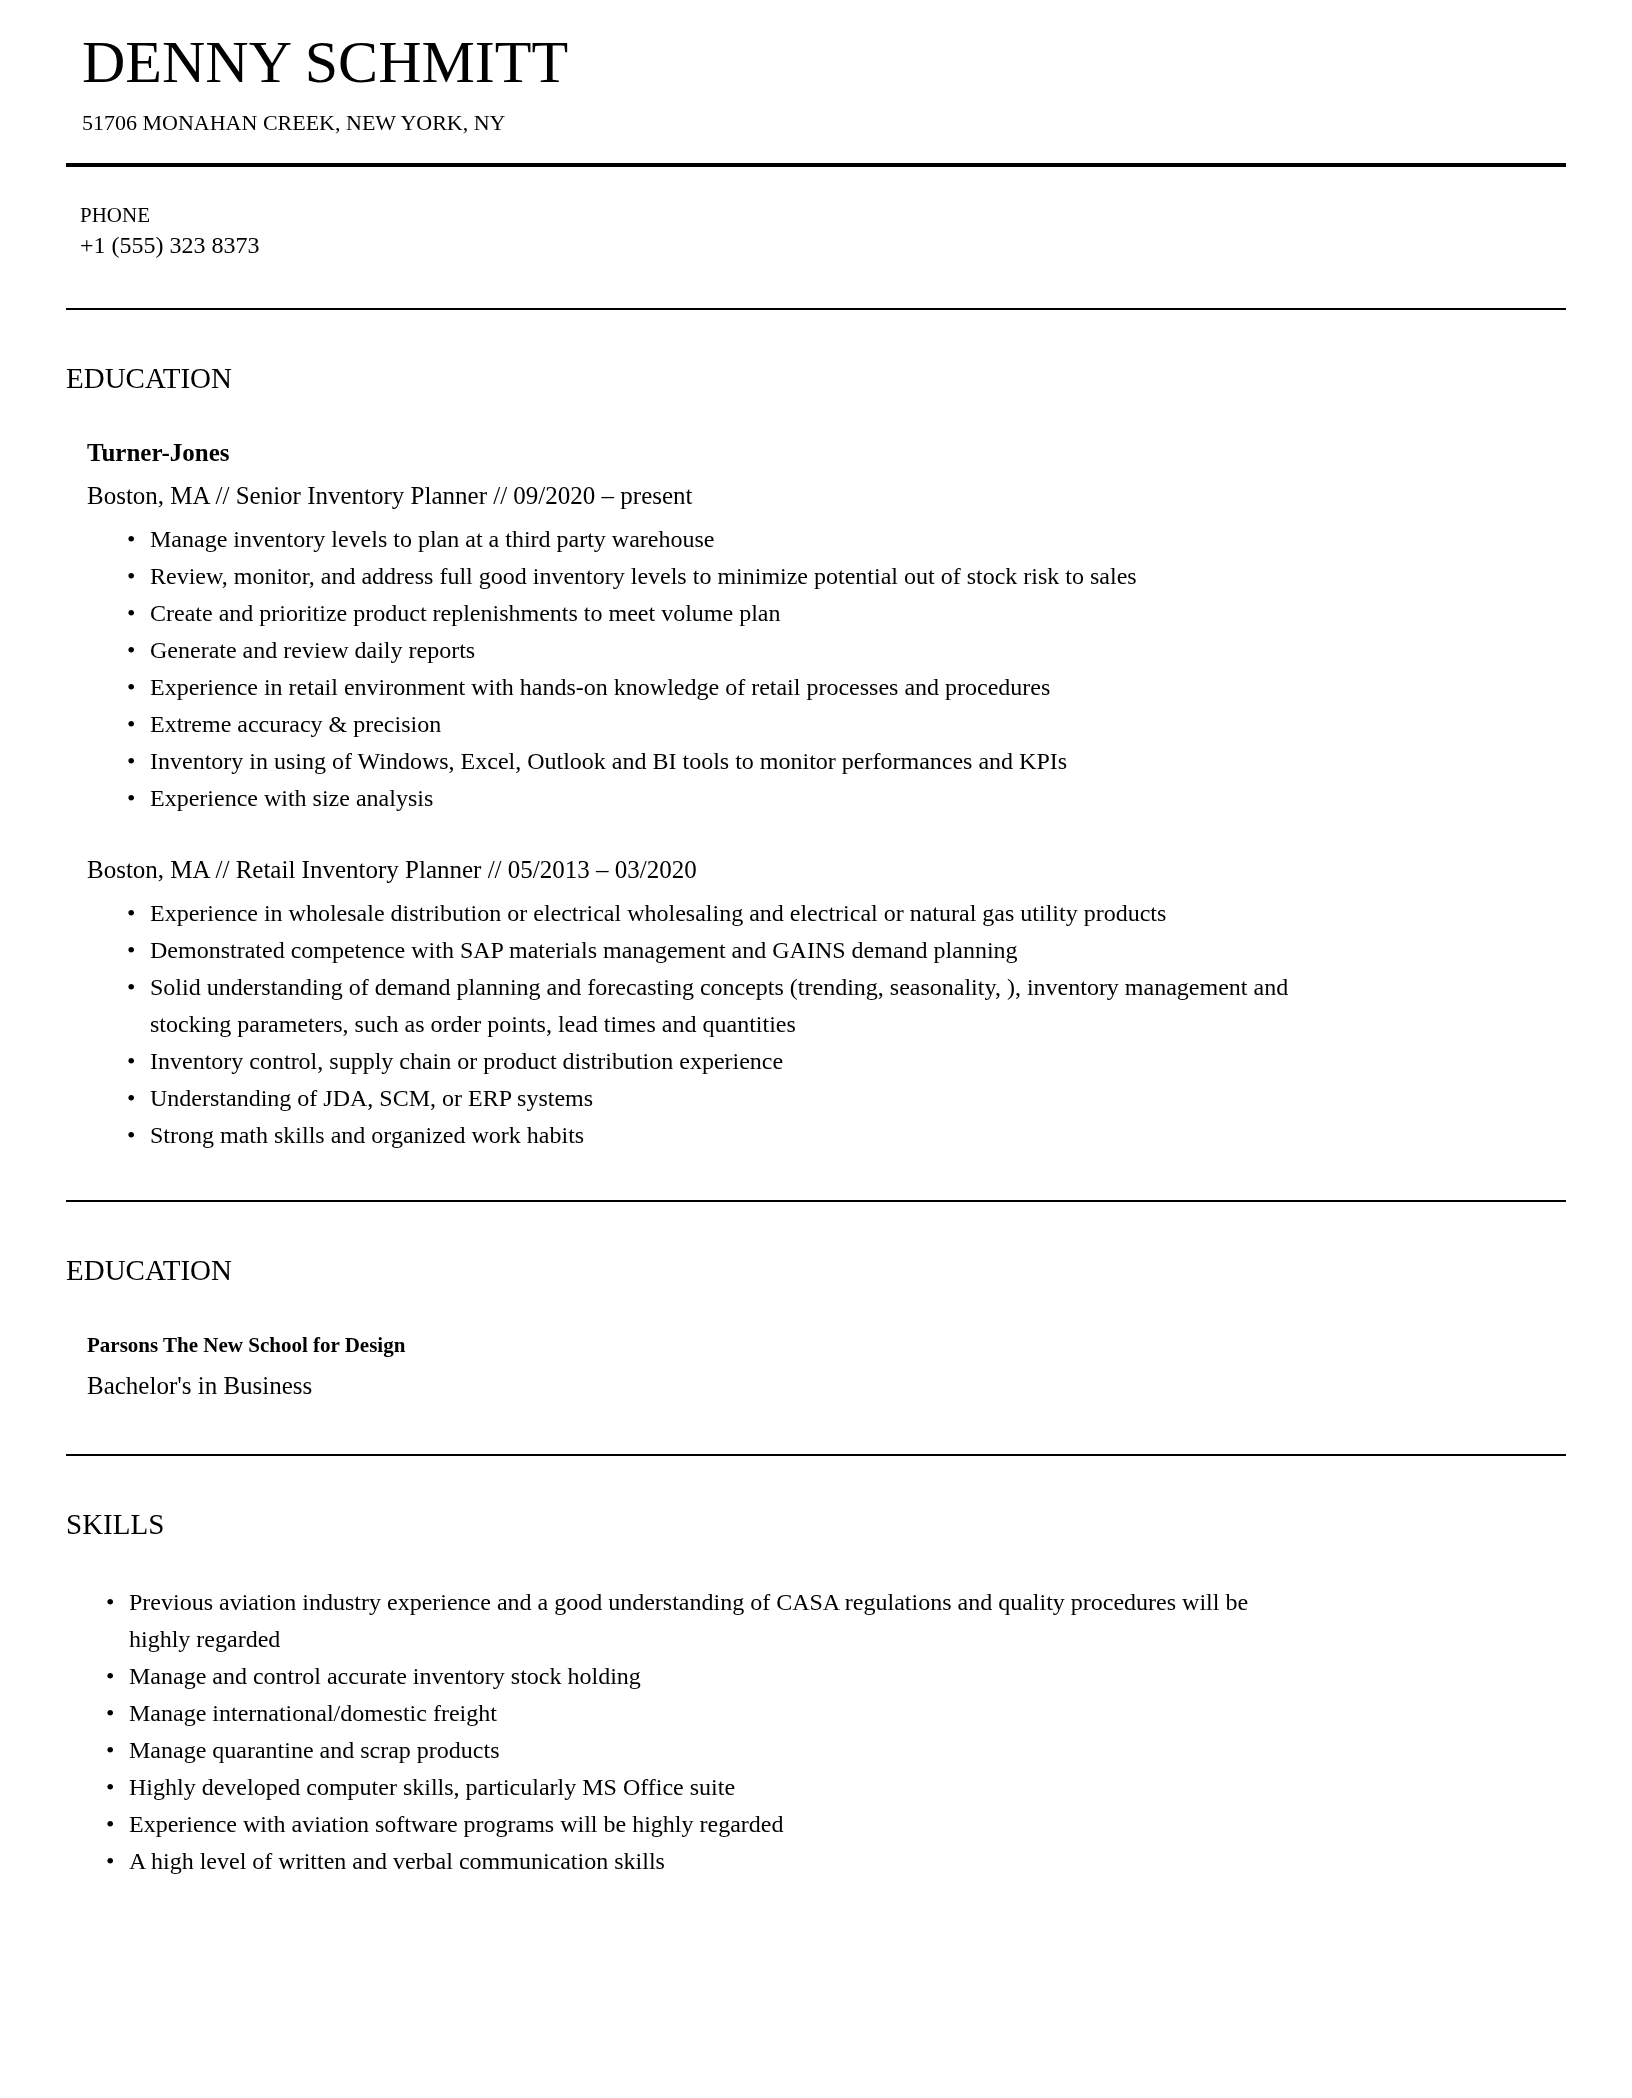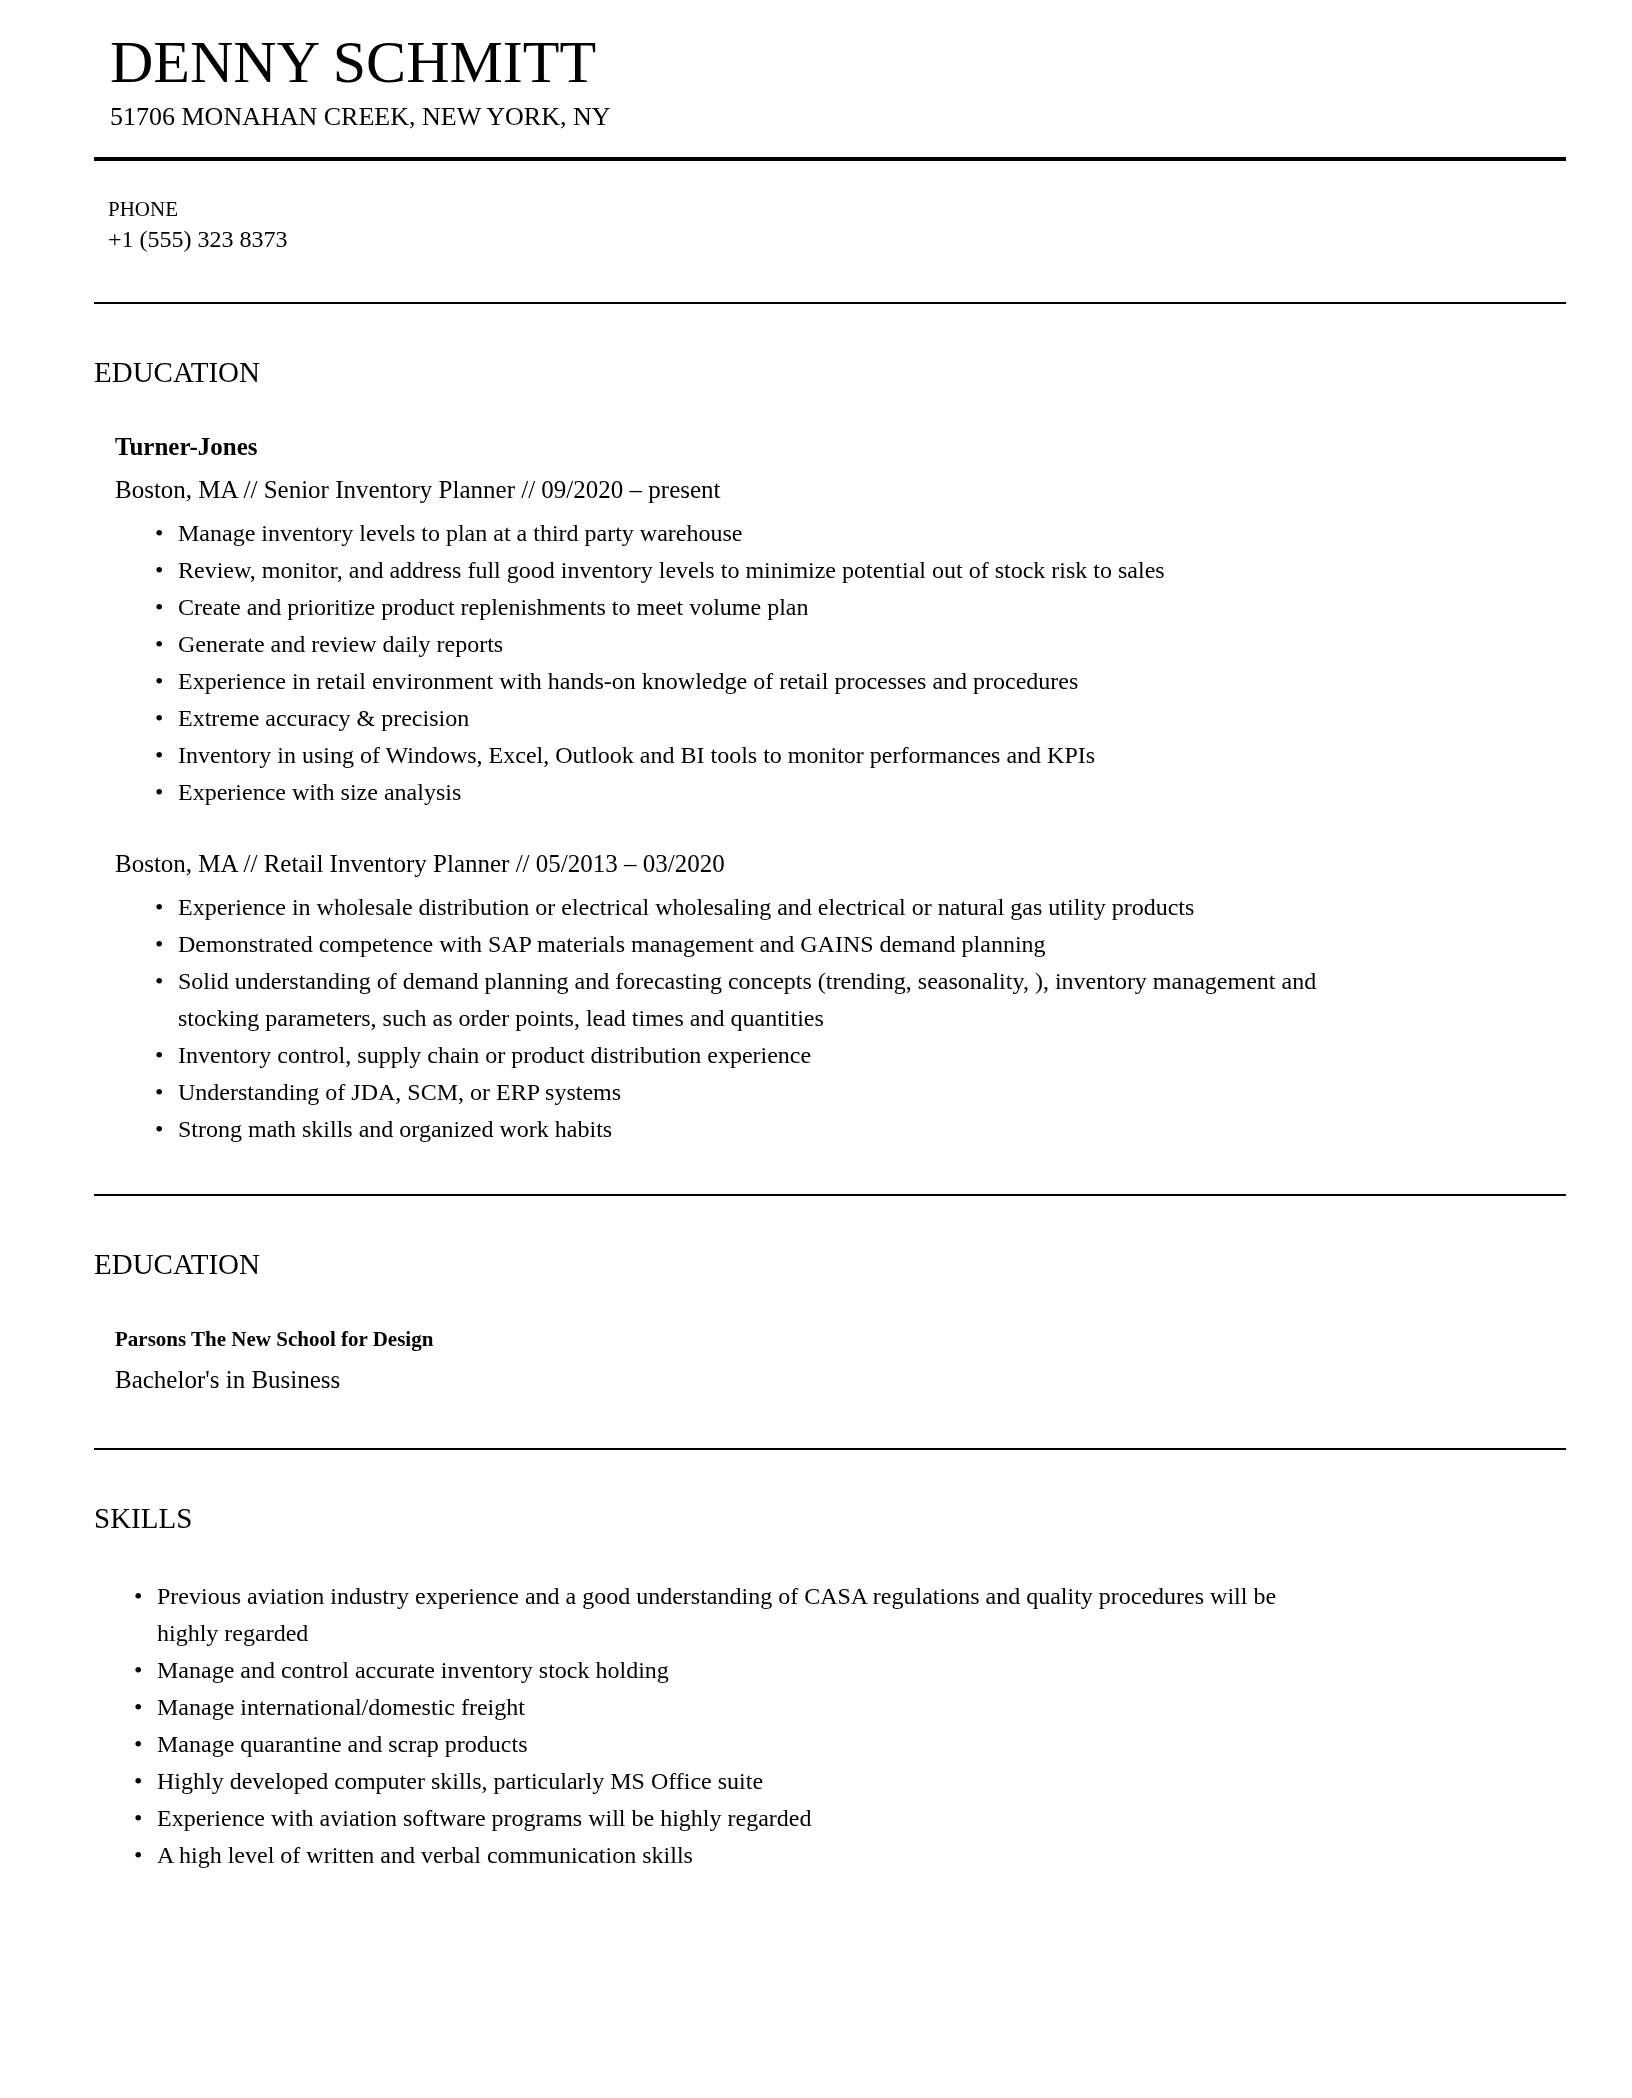"DENNY SCHMITT" .page { padding: 0 66px 80px 94px -> 0 66px 80px 66px }
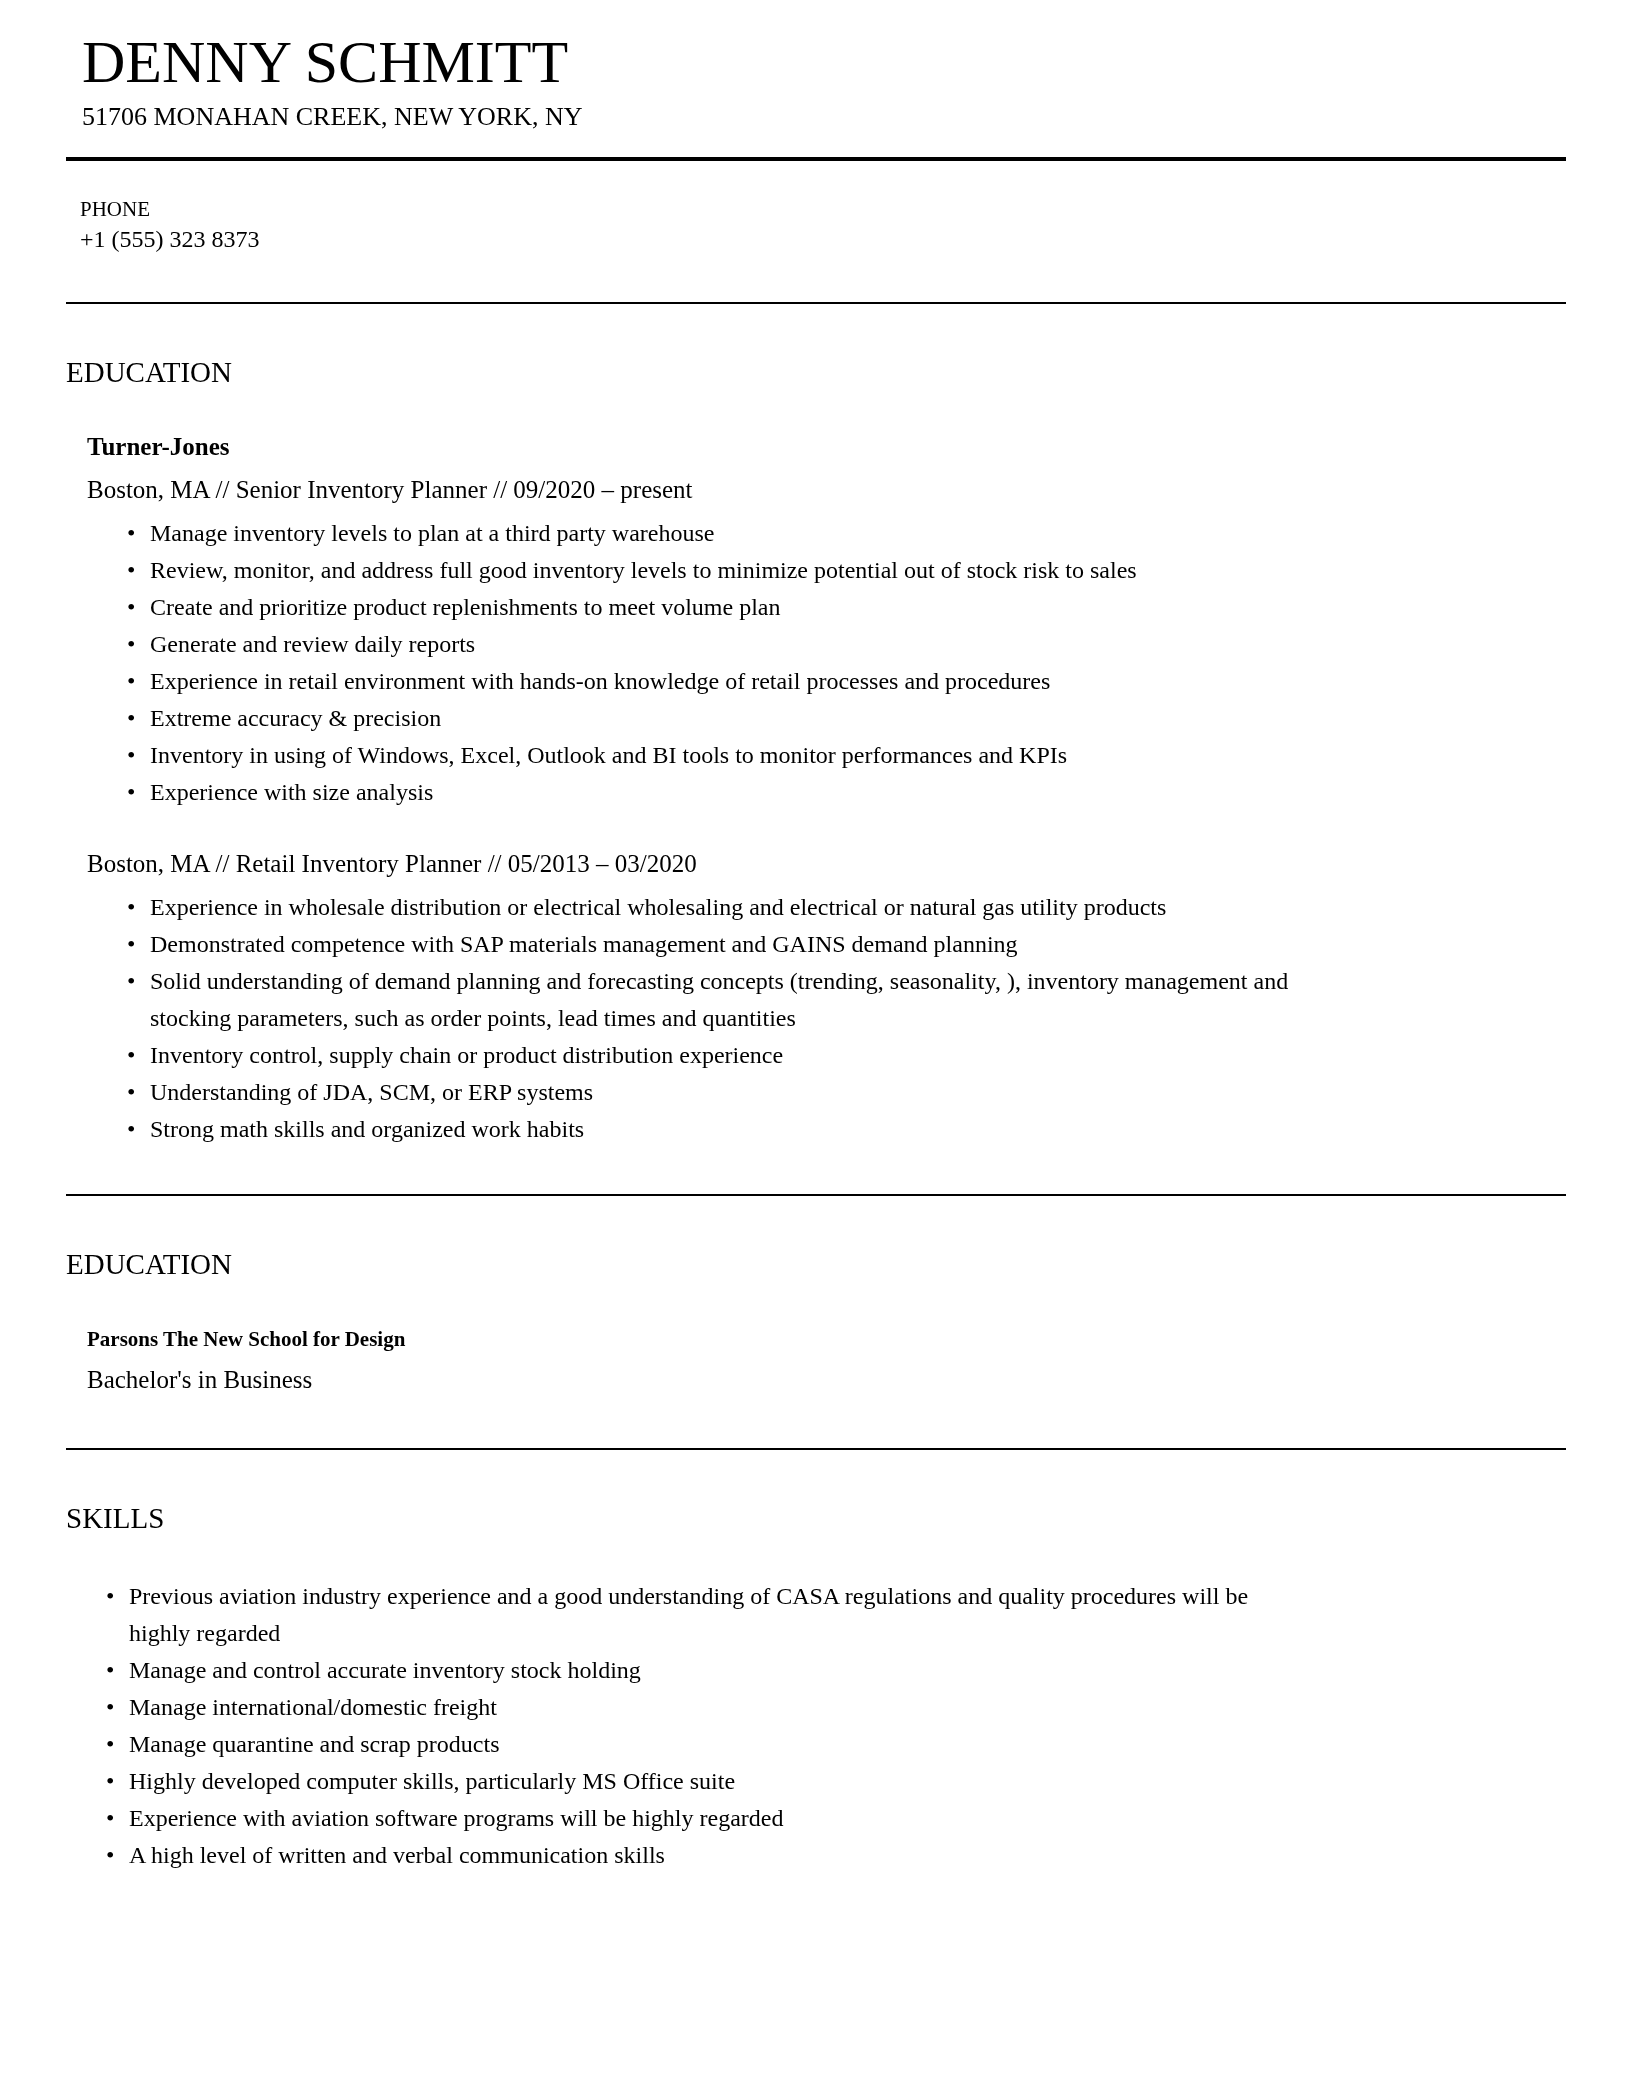"51706 MONAHAN CREEK, NEW YORK," .candidate-address { font-size: 26px -> 22px; margin-top: 10px -> 16px }
